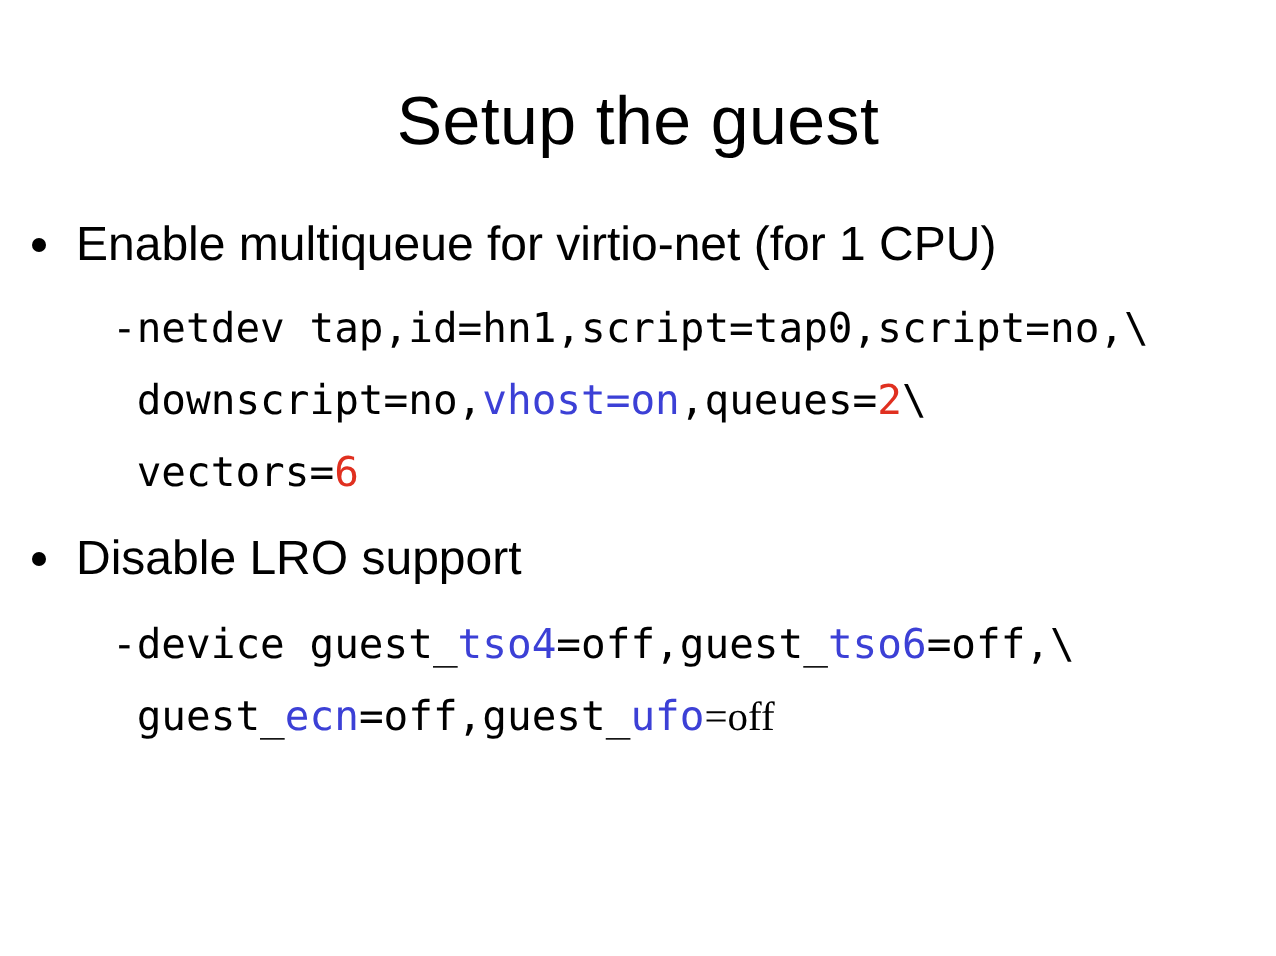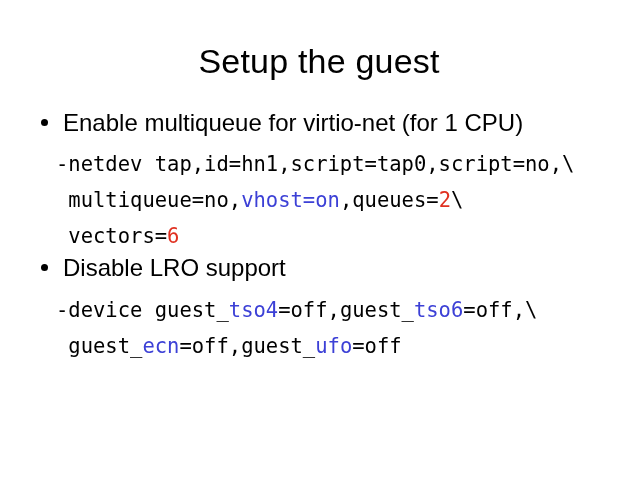"Enable multiqueue for virtio-net (for" .bullet-row { margin-top: 0 -> 12px; padding-left: 41px -> 16px }
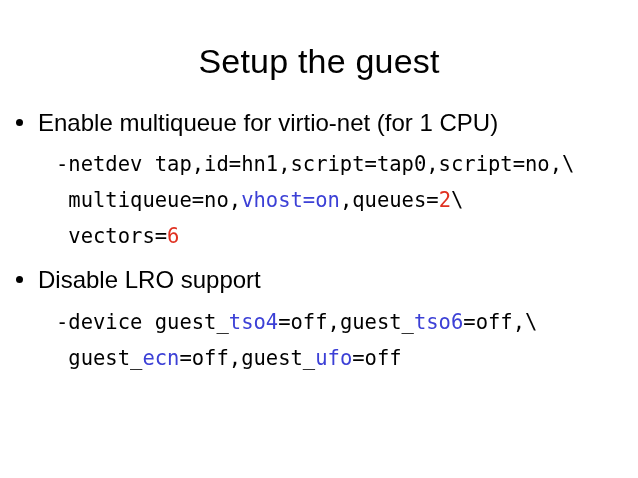"multiqueue=no," span.seg { text: multiqueue -> downscript }
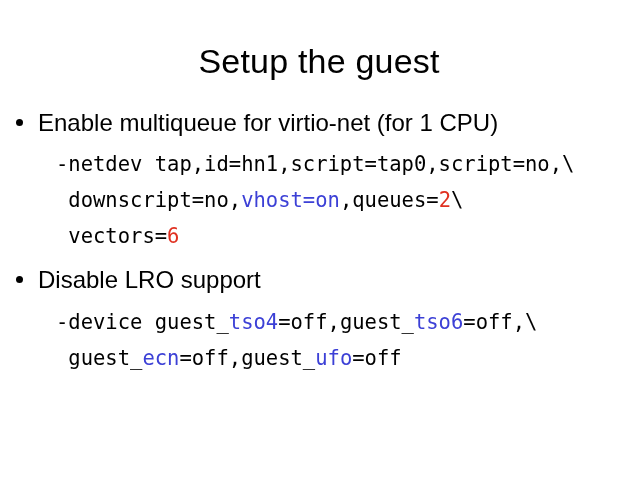"=off" span.seg { font-family: none -> Liberation Serif, serif }
